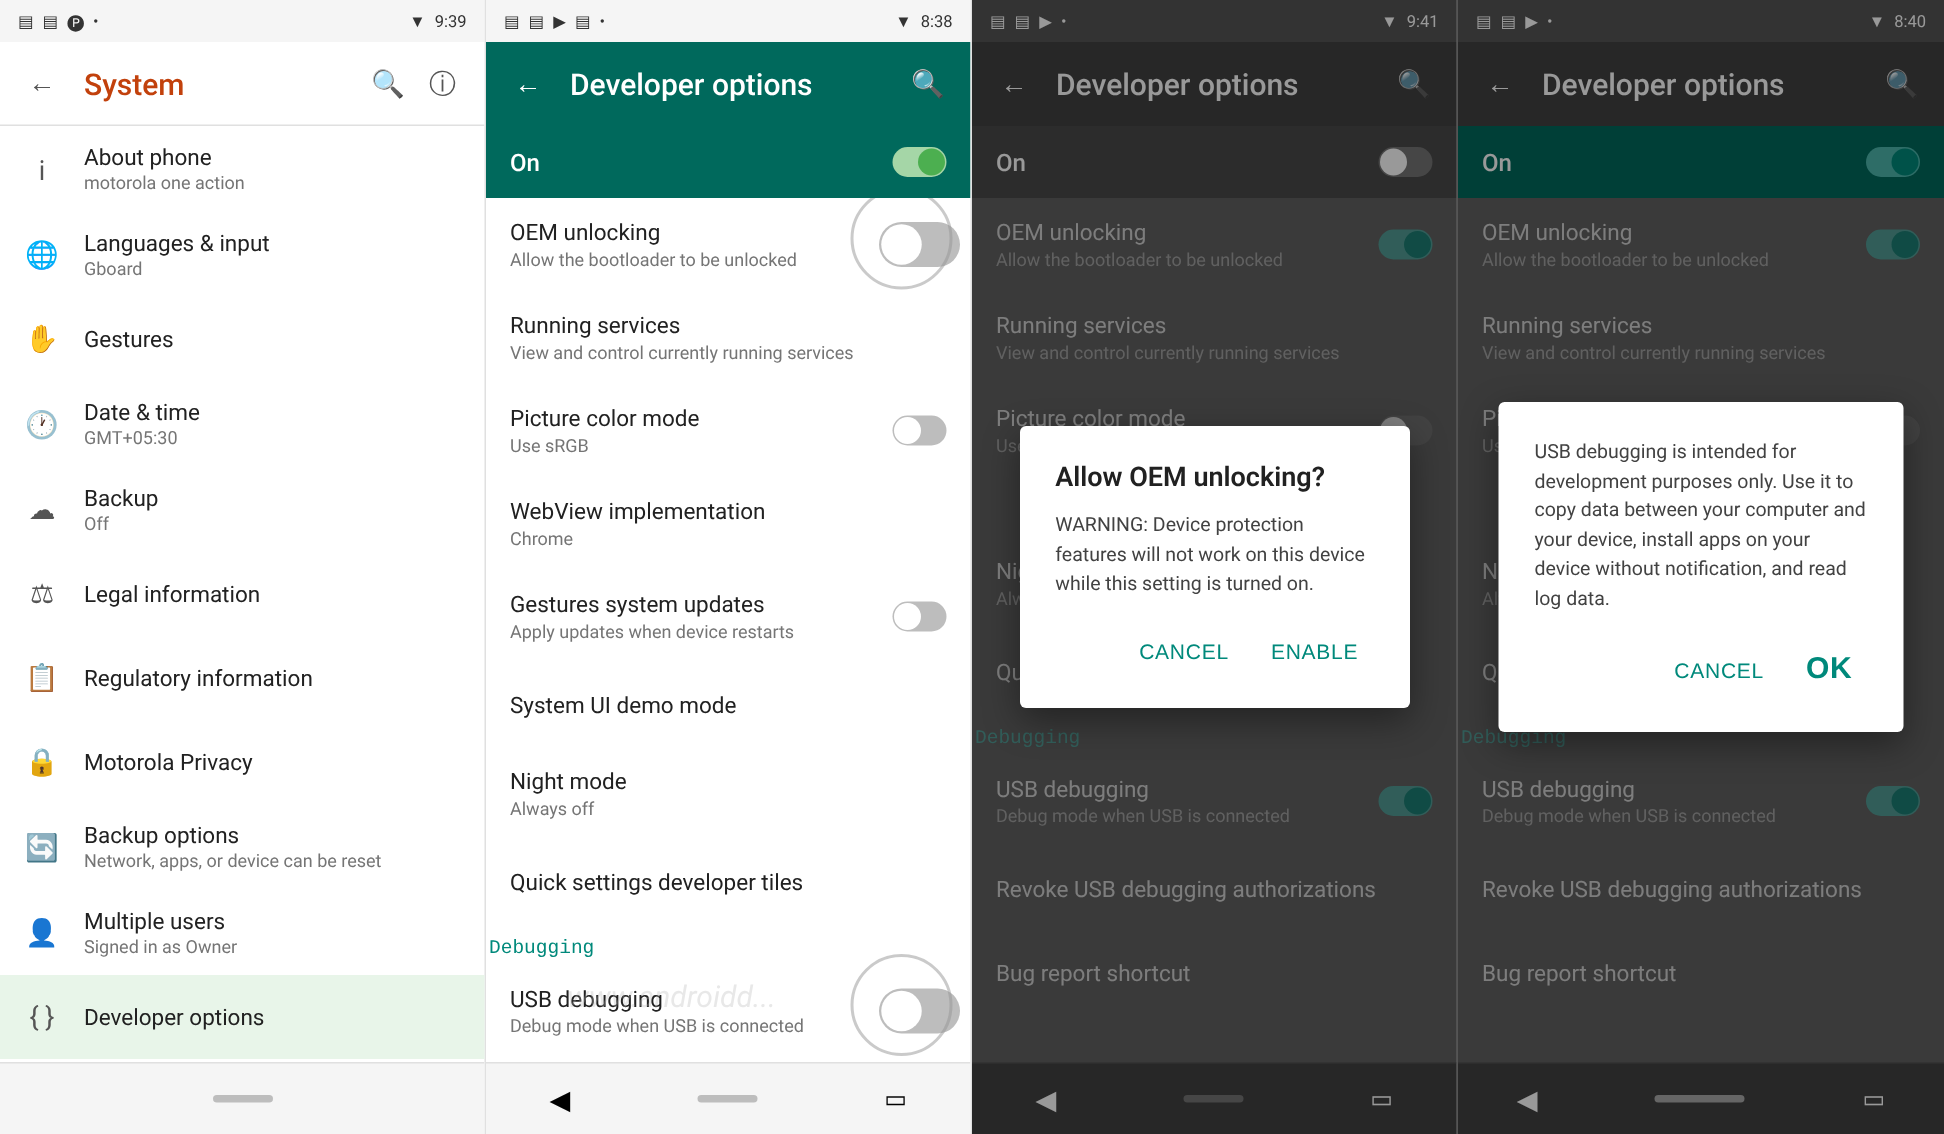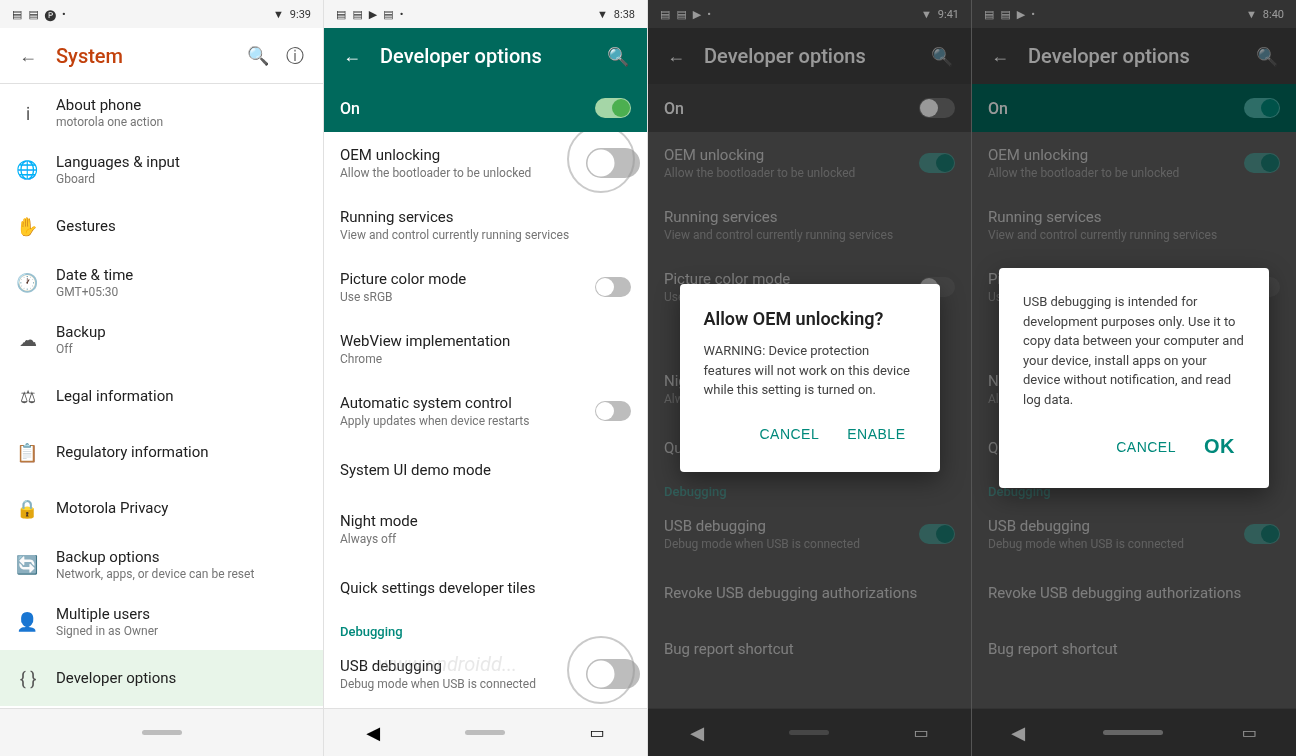"Automatic system control" span.setting-label { text: Automatic system control -> Gestures system updates }
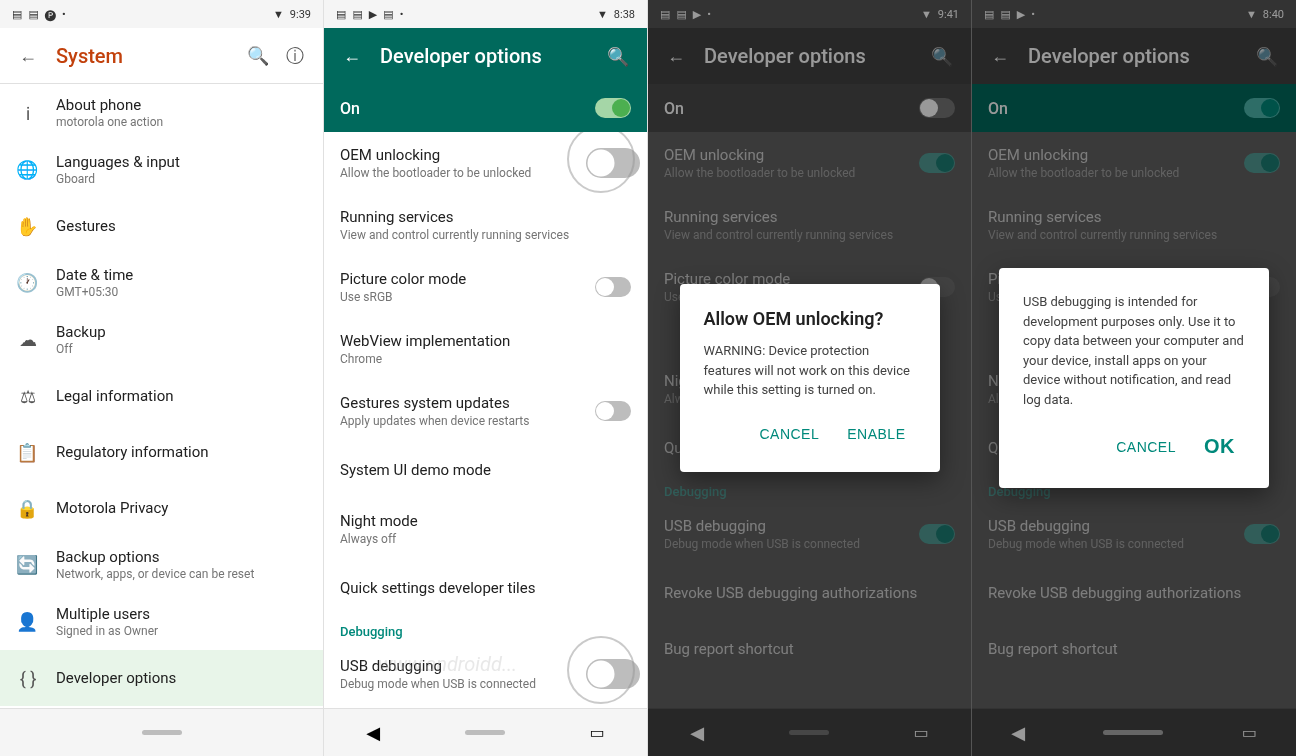"Debugging" .section-header { font-family: none -> Liberation Mono, monospace; padding: 8px 16px 4px -> 8px 2px 4px }
